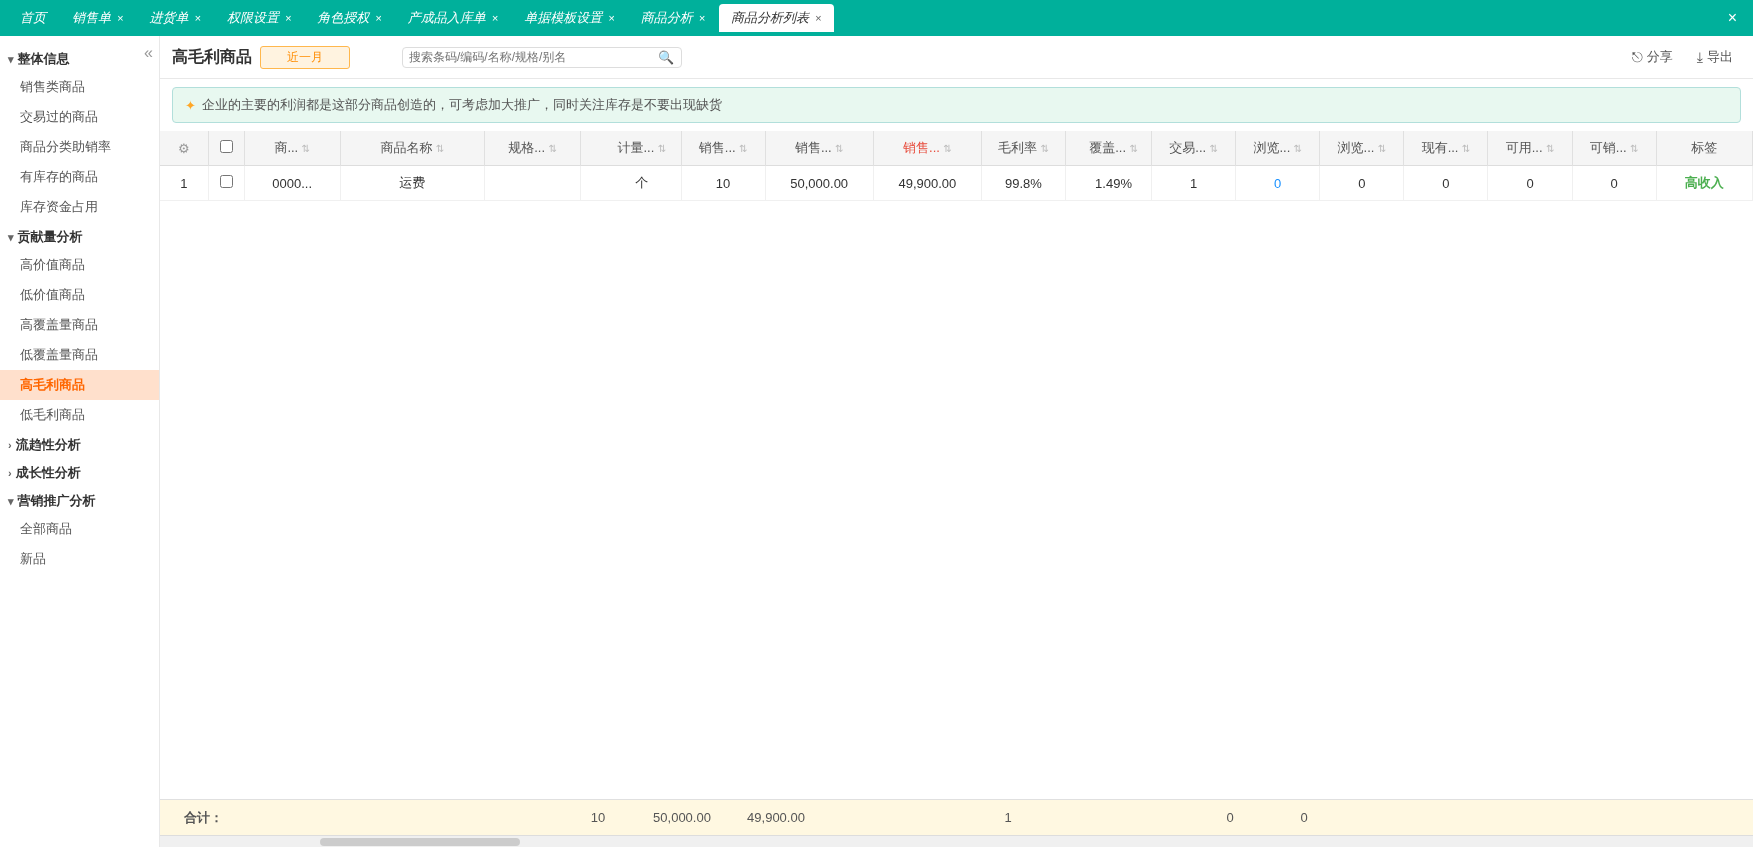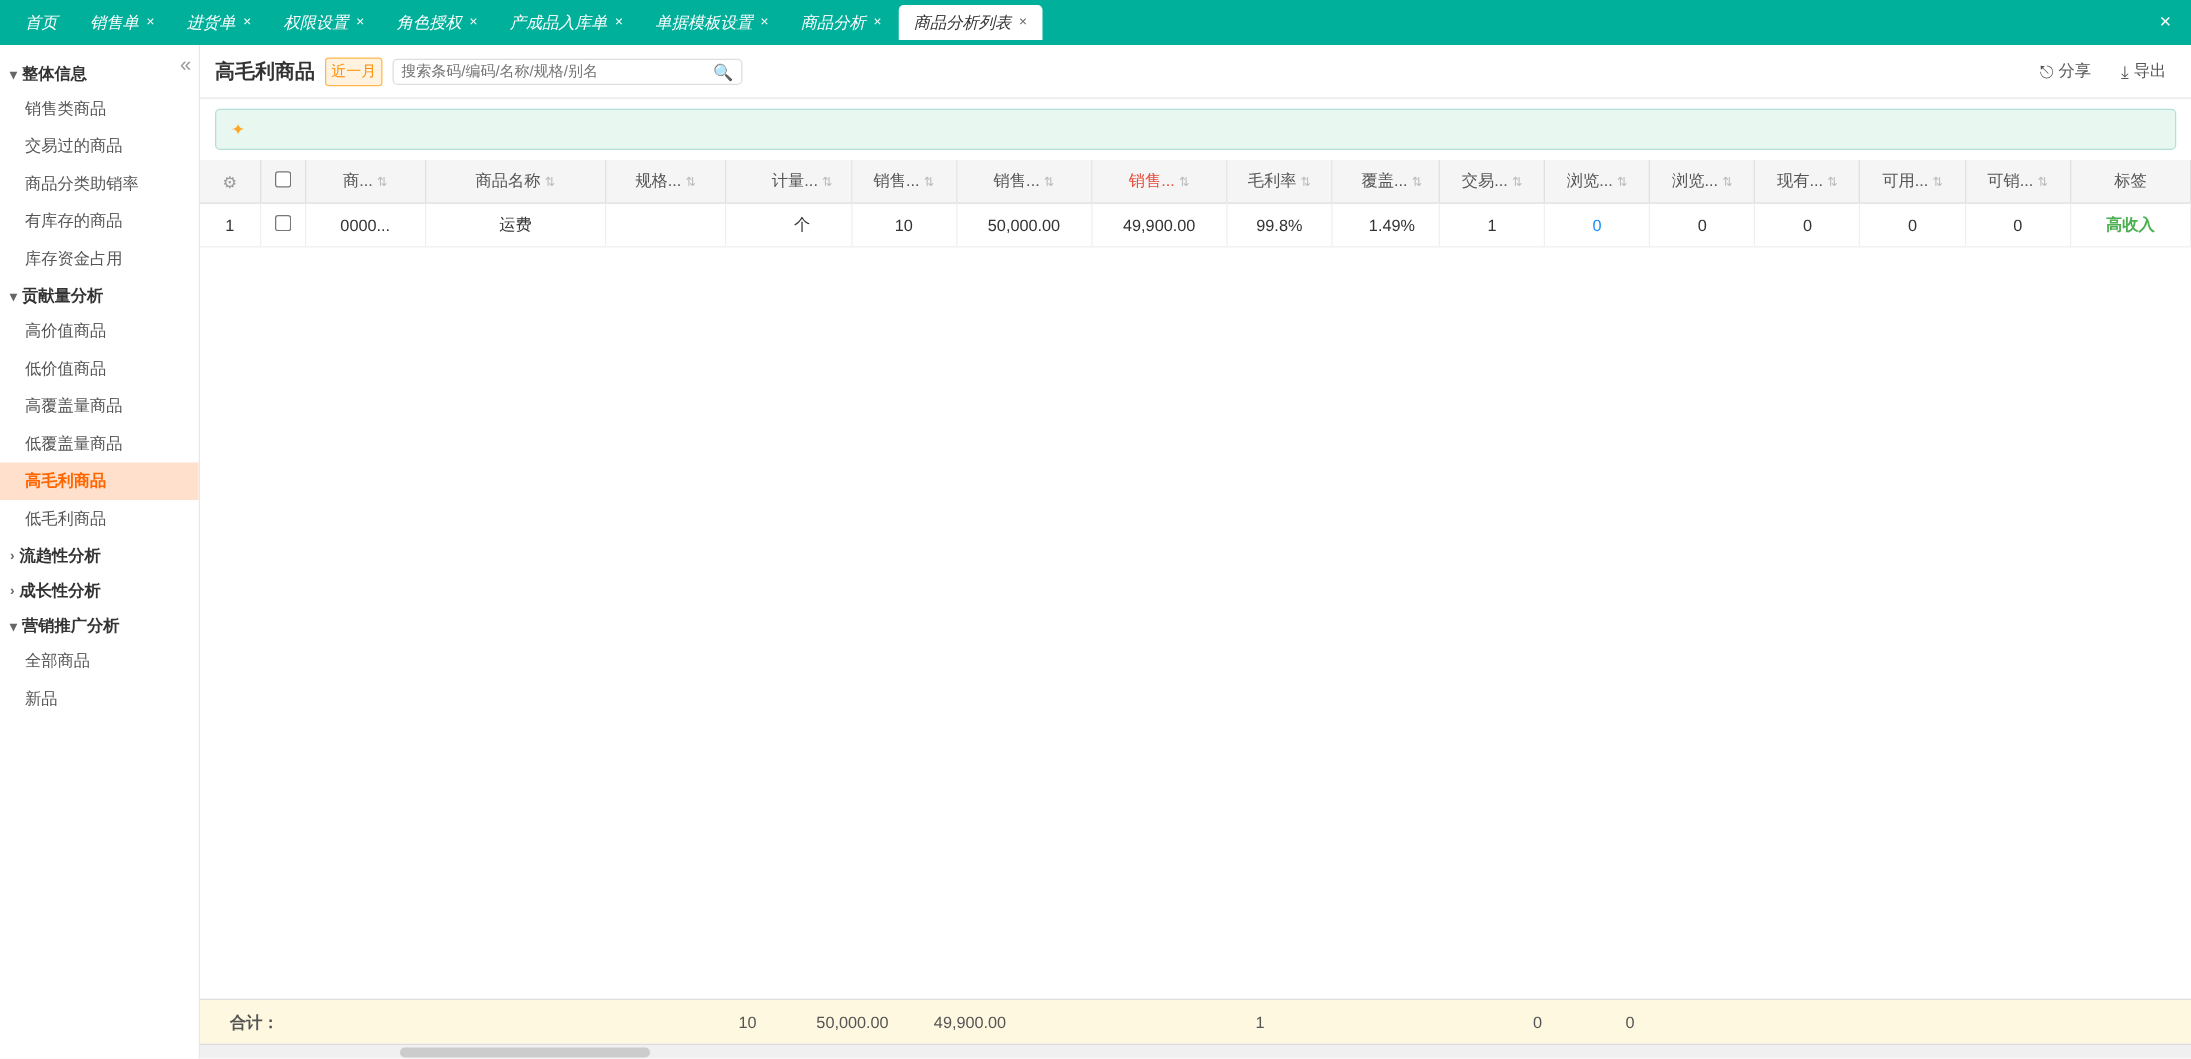"近一月" .filter-btn { padding: 2px 4px -> 2px 26px }
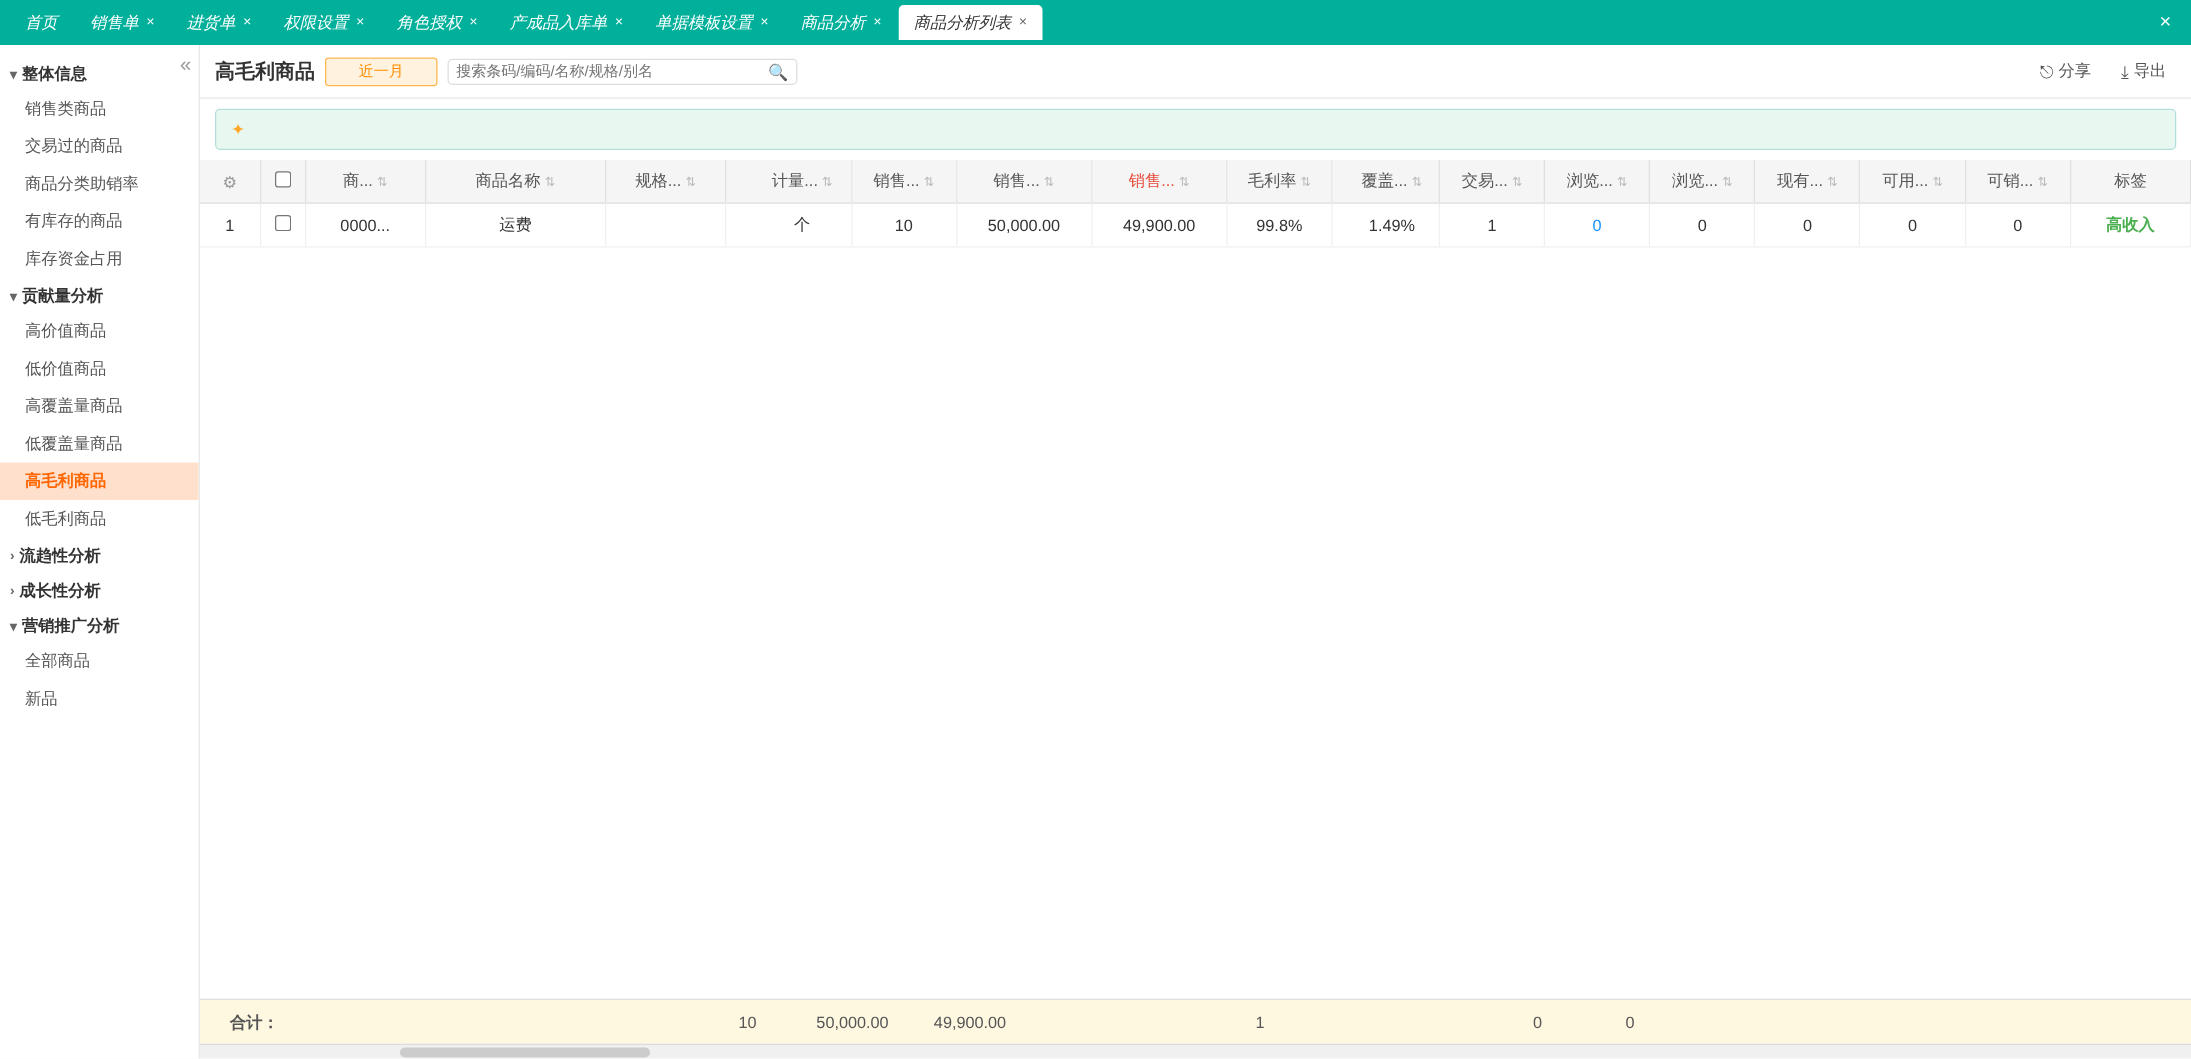"搜索条码/编码/名称/规格/别名" .search-box { margin-left: none -> 44px }
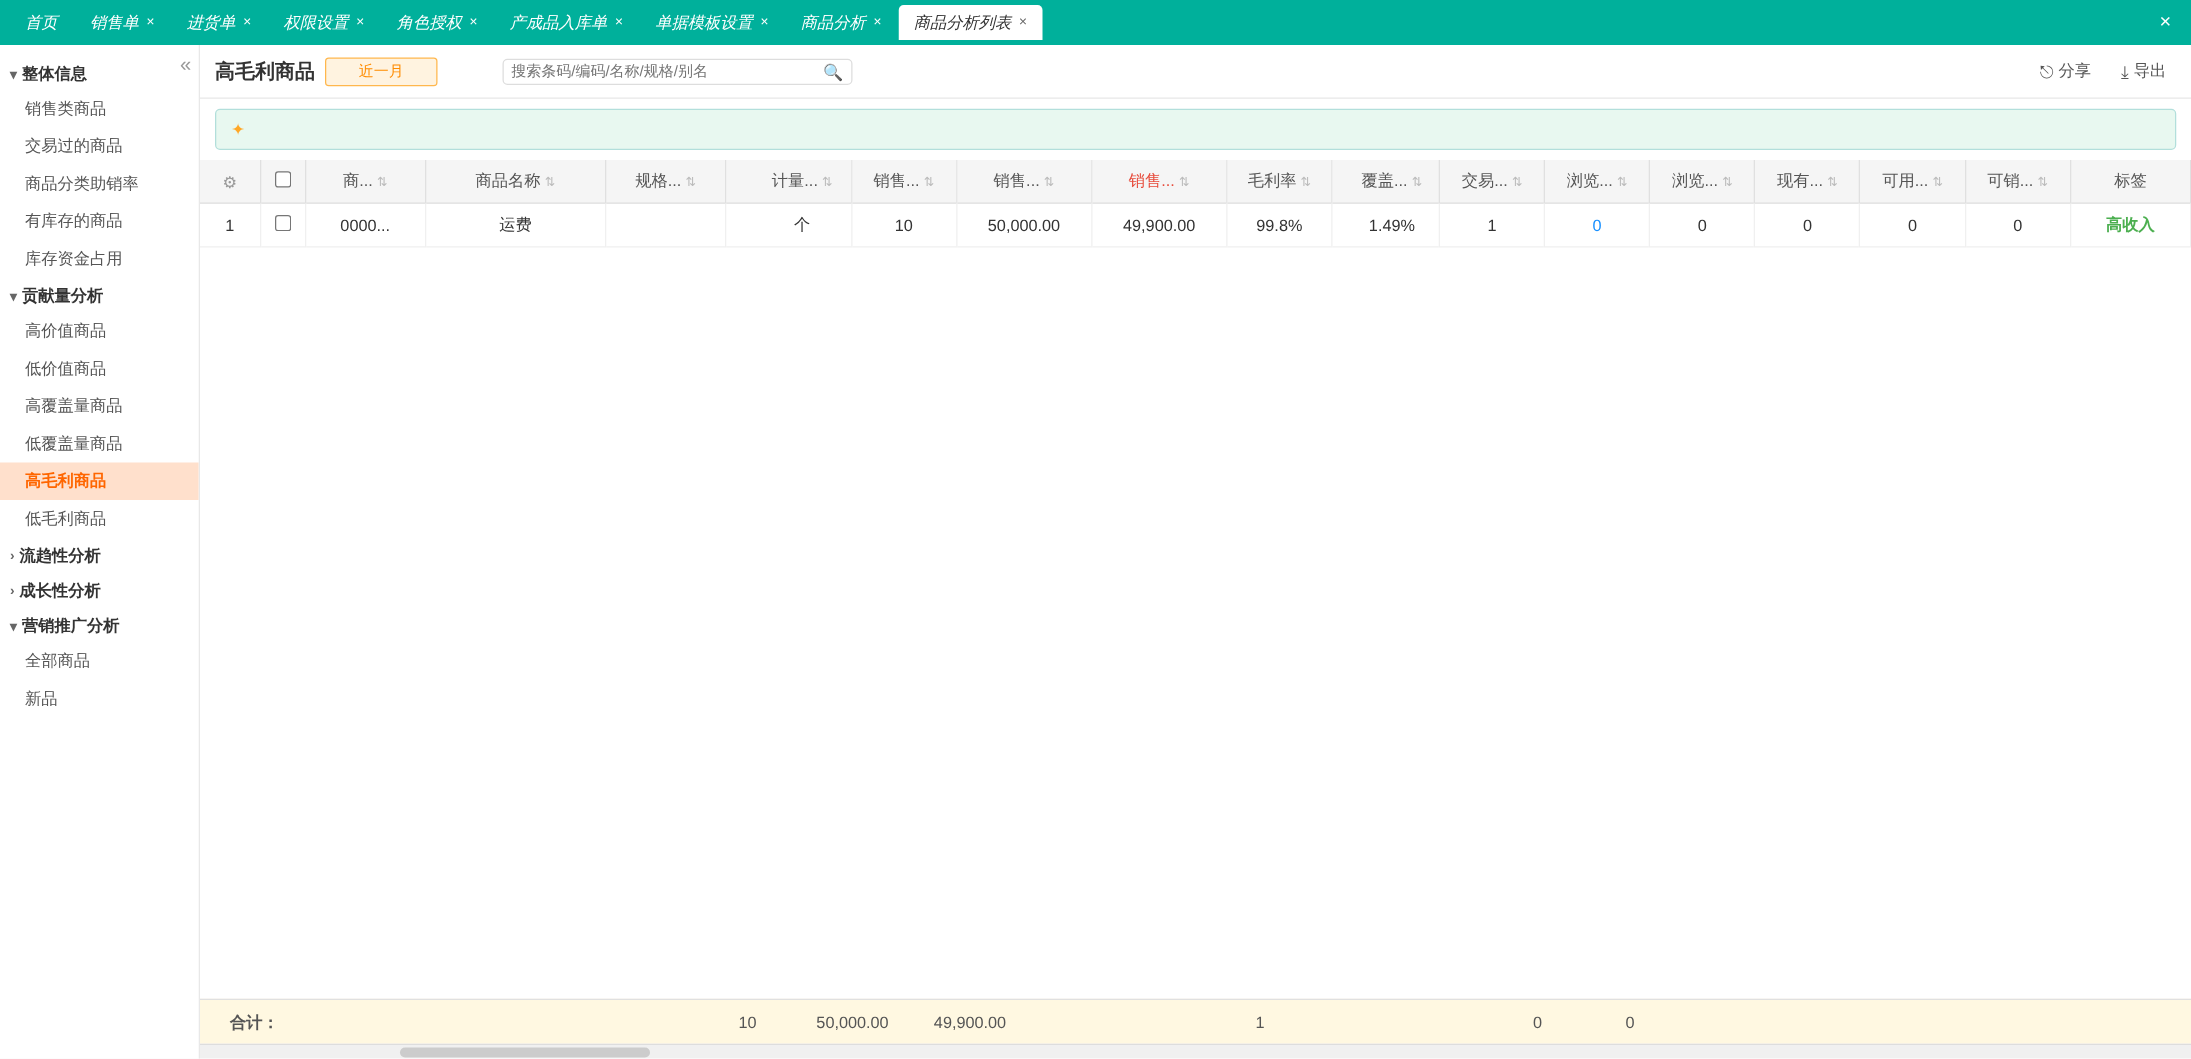"企业的主要的利润都是这部分商品创造的，可考虑加大推广，同时关注库存是不要出现缺货" span { html: none -> <span>企业的主要的利润都是这部分商品创造的，可考虑加大推广，同时关注库存是不要出现缺货</span> }
